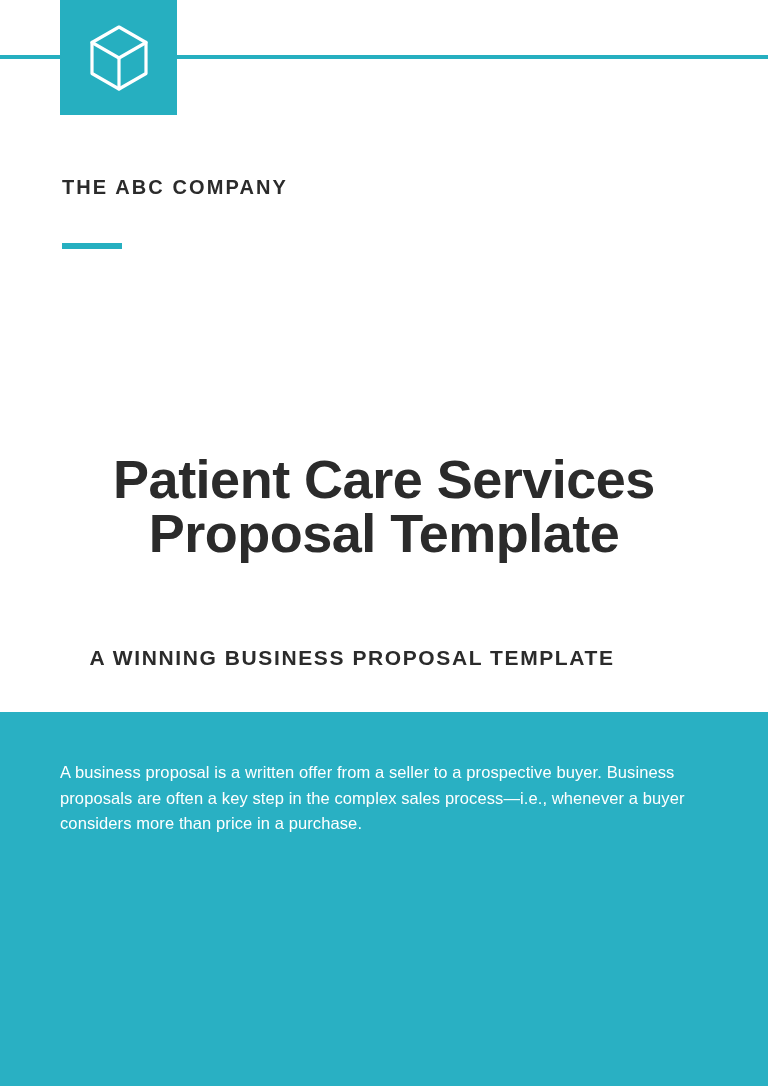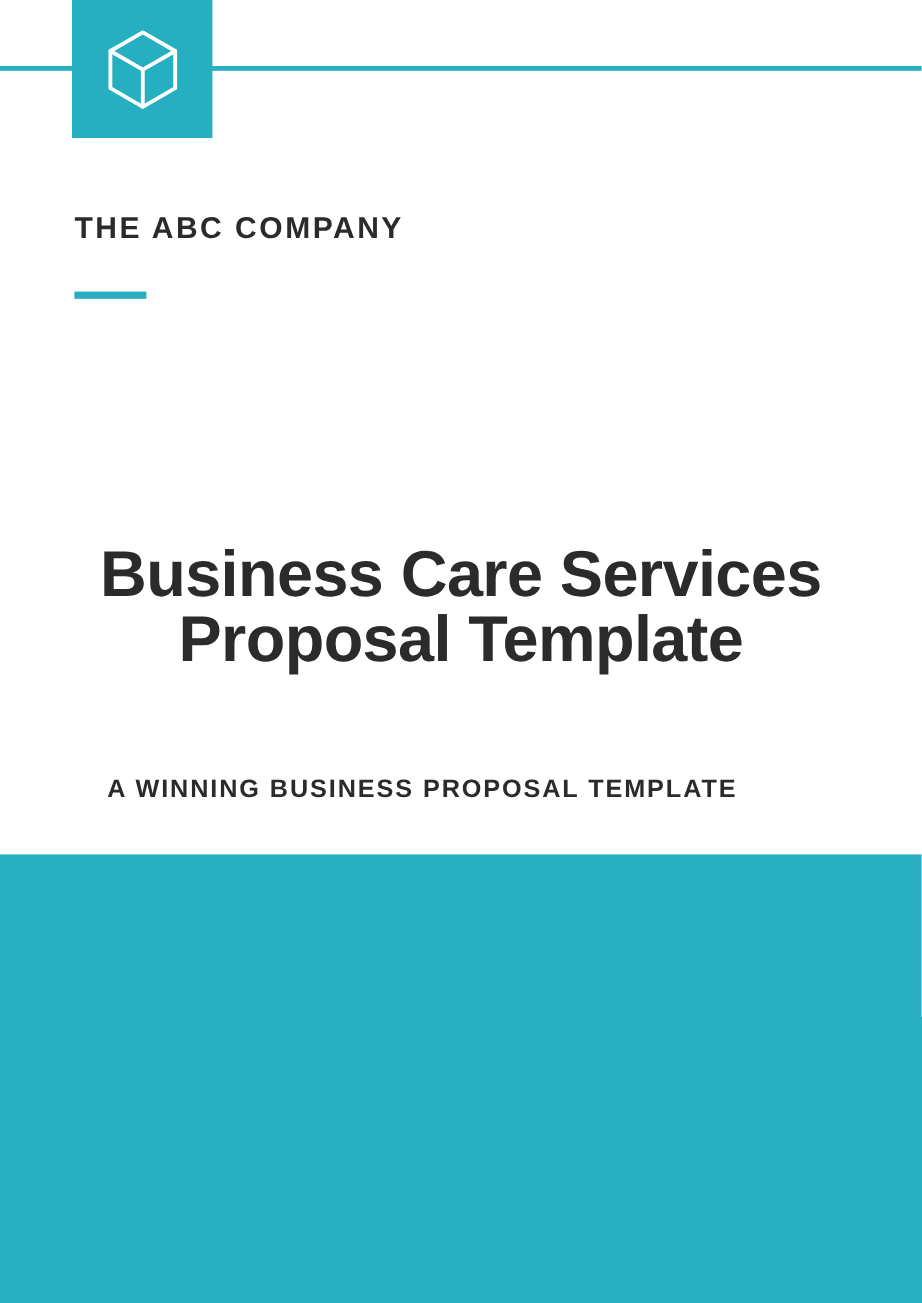"THE ABC COMPANY" .brand-name { font-size: 25px -> 20px }
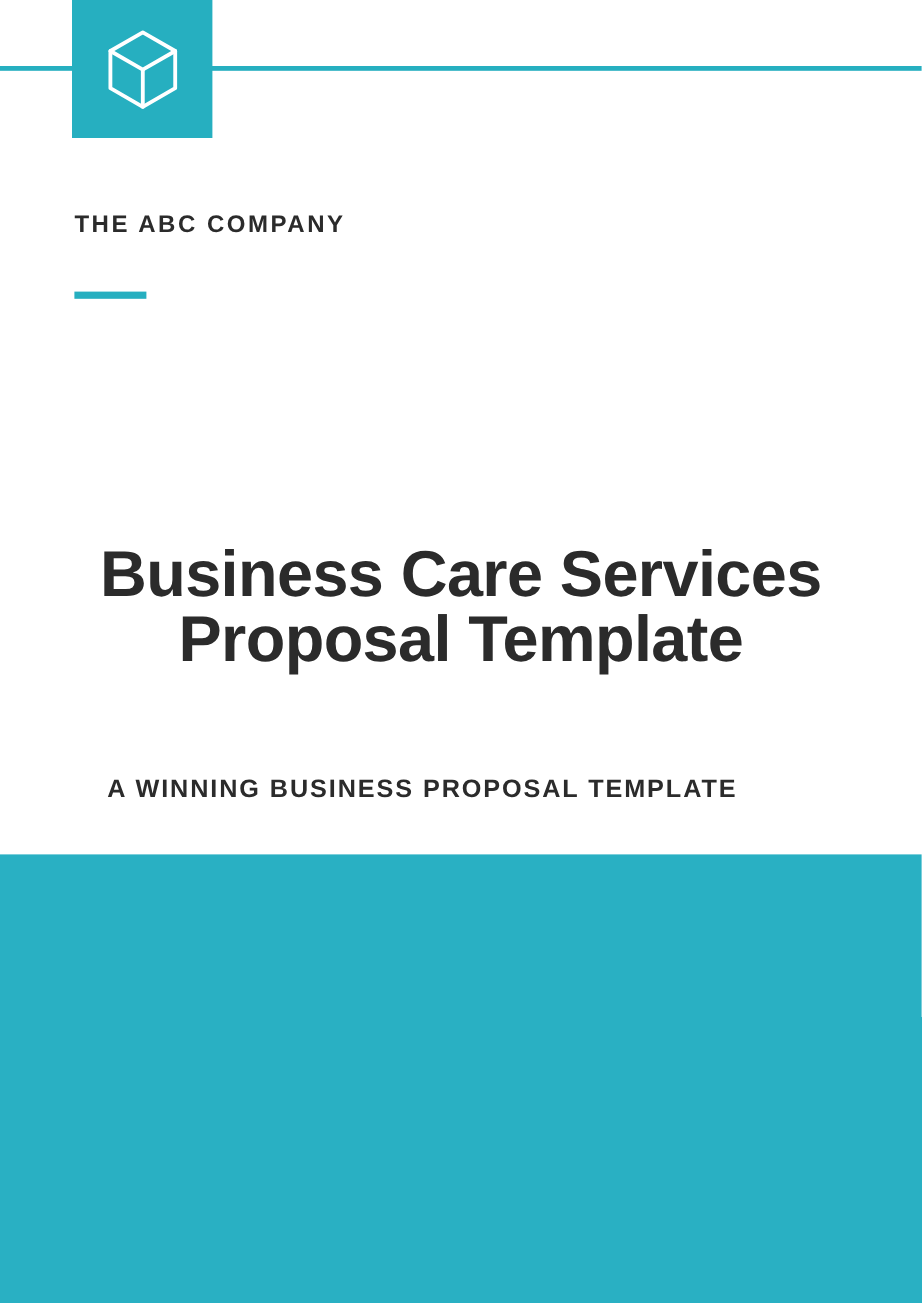"Business Care Services" span.line { text: Business -> Patient }
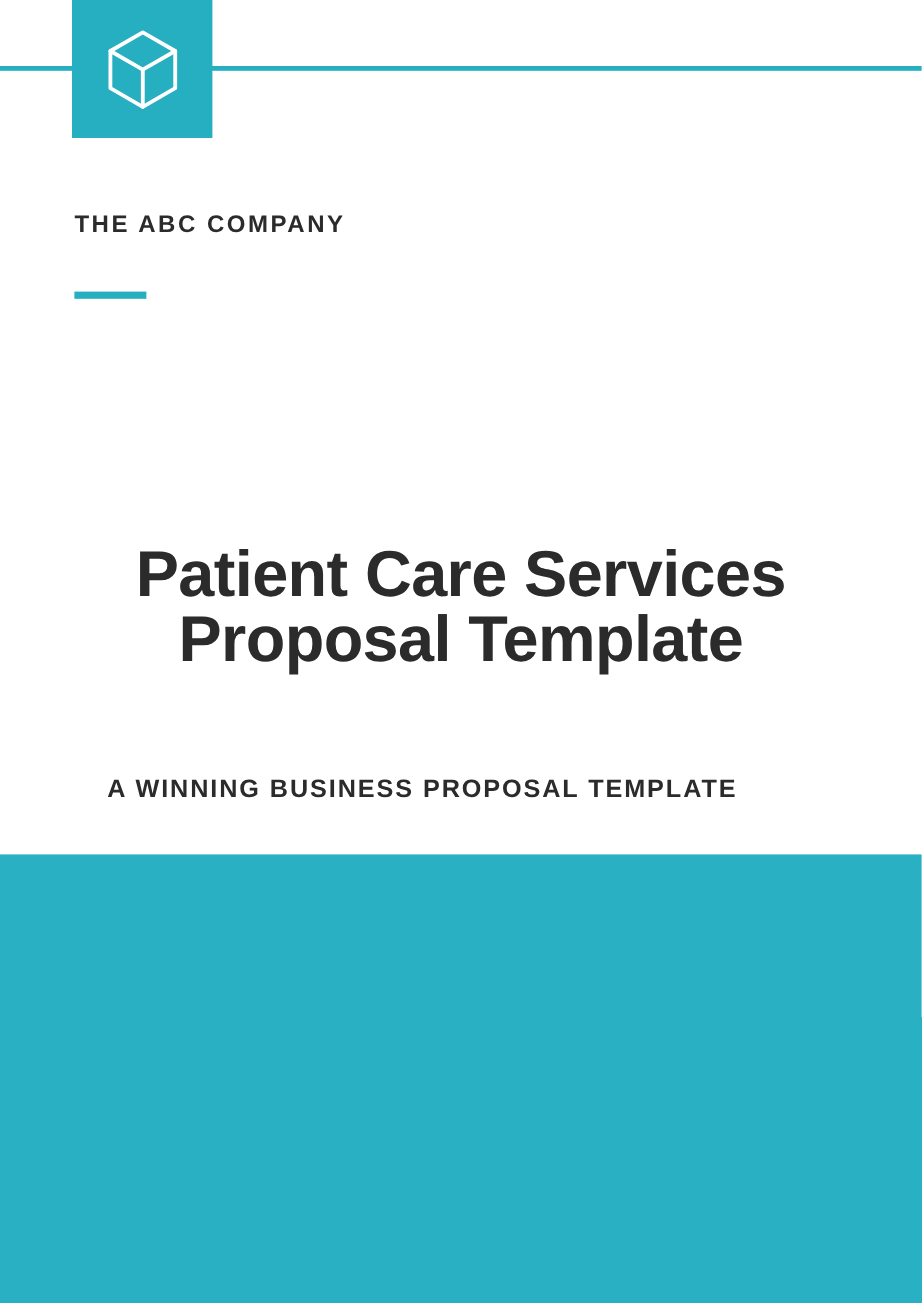"A business proposal is a" p { html: none -> <p>A business proposal is a written offer from a seller to a prospective buyer. Business proposals are often a key step in the complex sales process—i.e., whenever a buyer considers more than price in a purchase.</p> }
